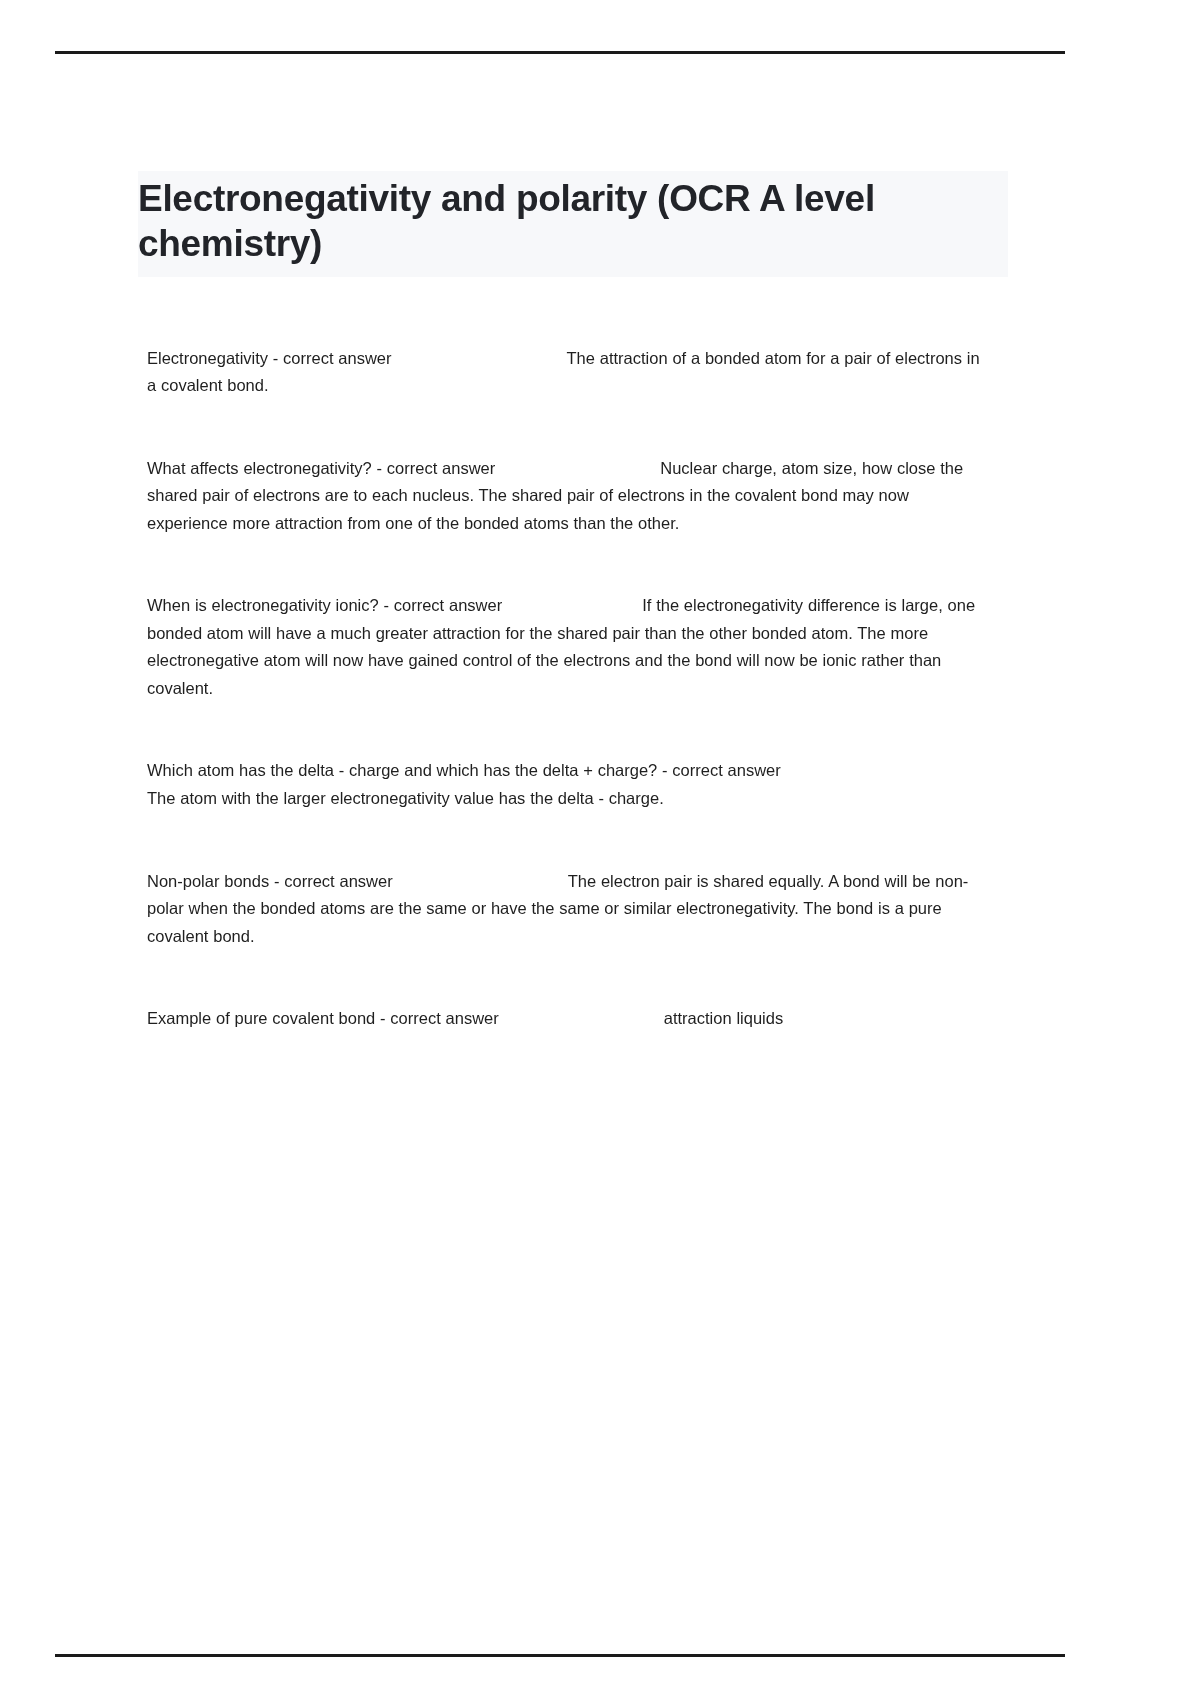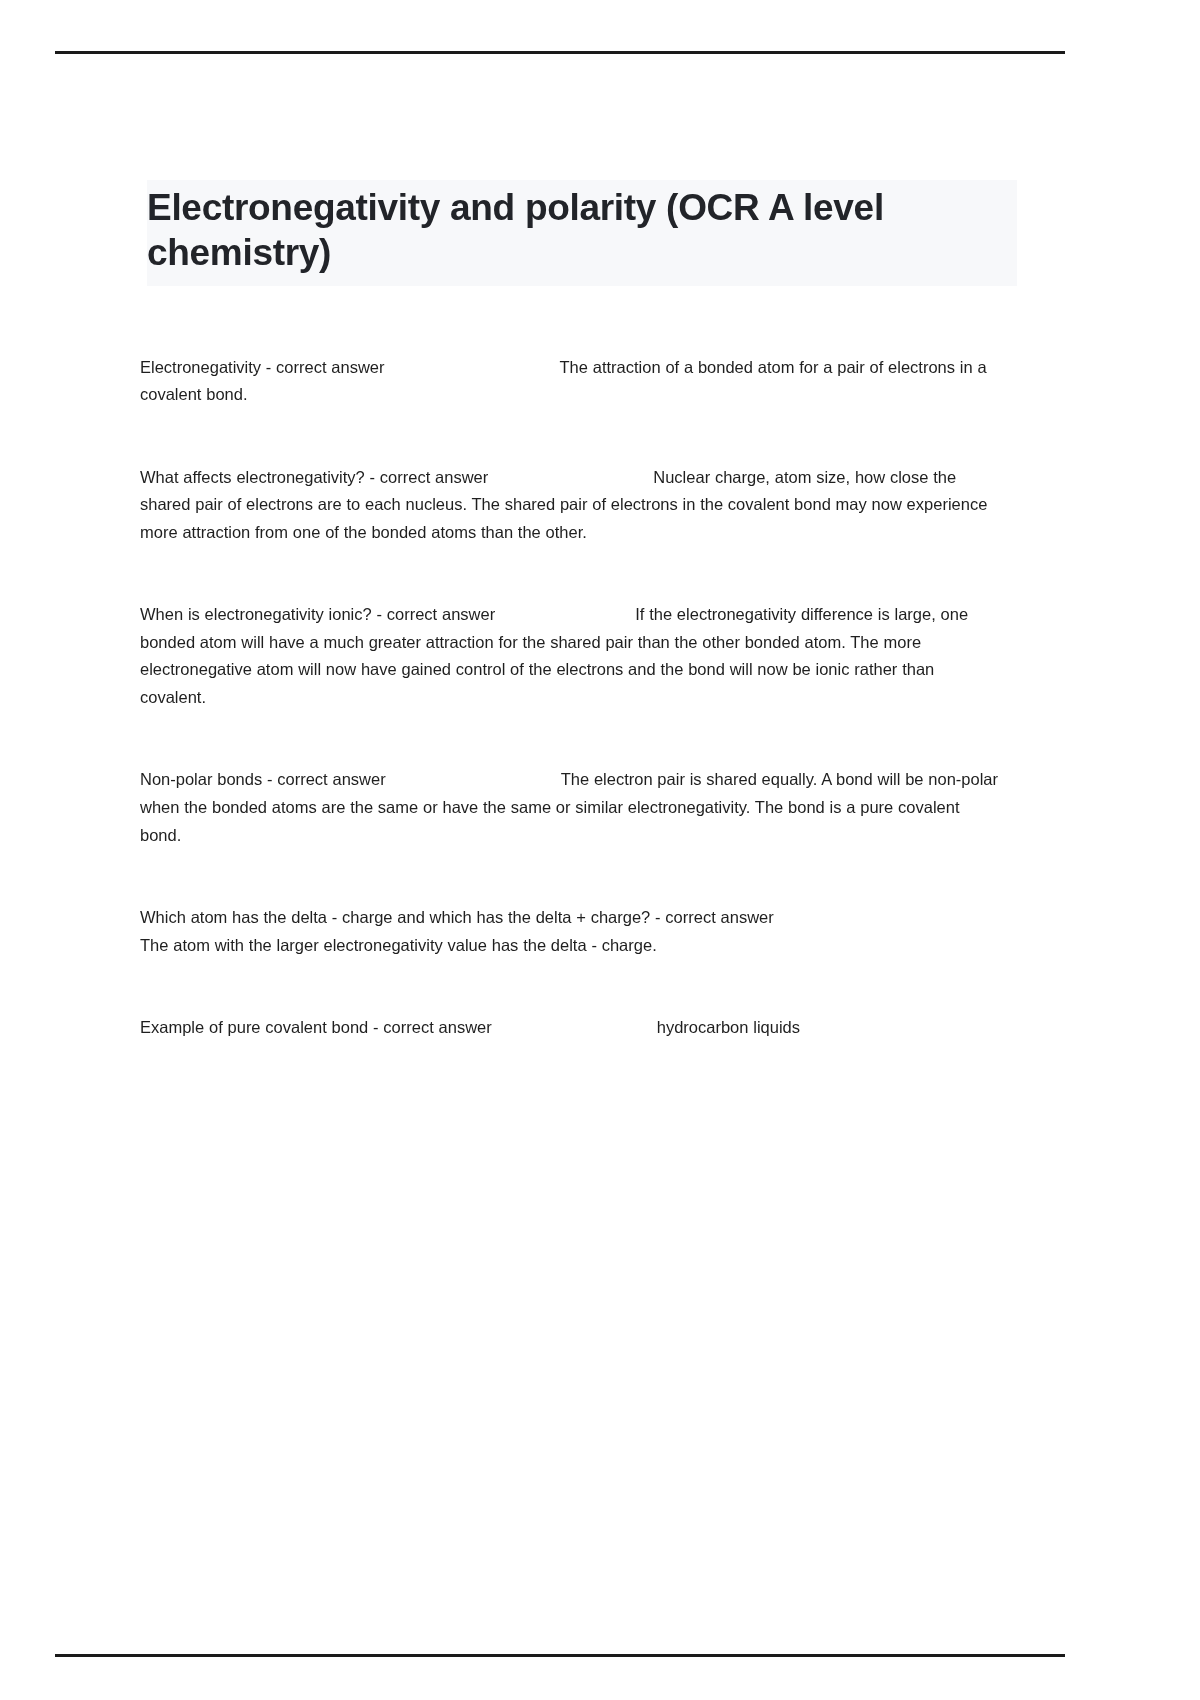"Electronegativity and polarity (OCR A" .doc-title { margin: 12px -> 3px }
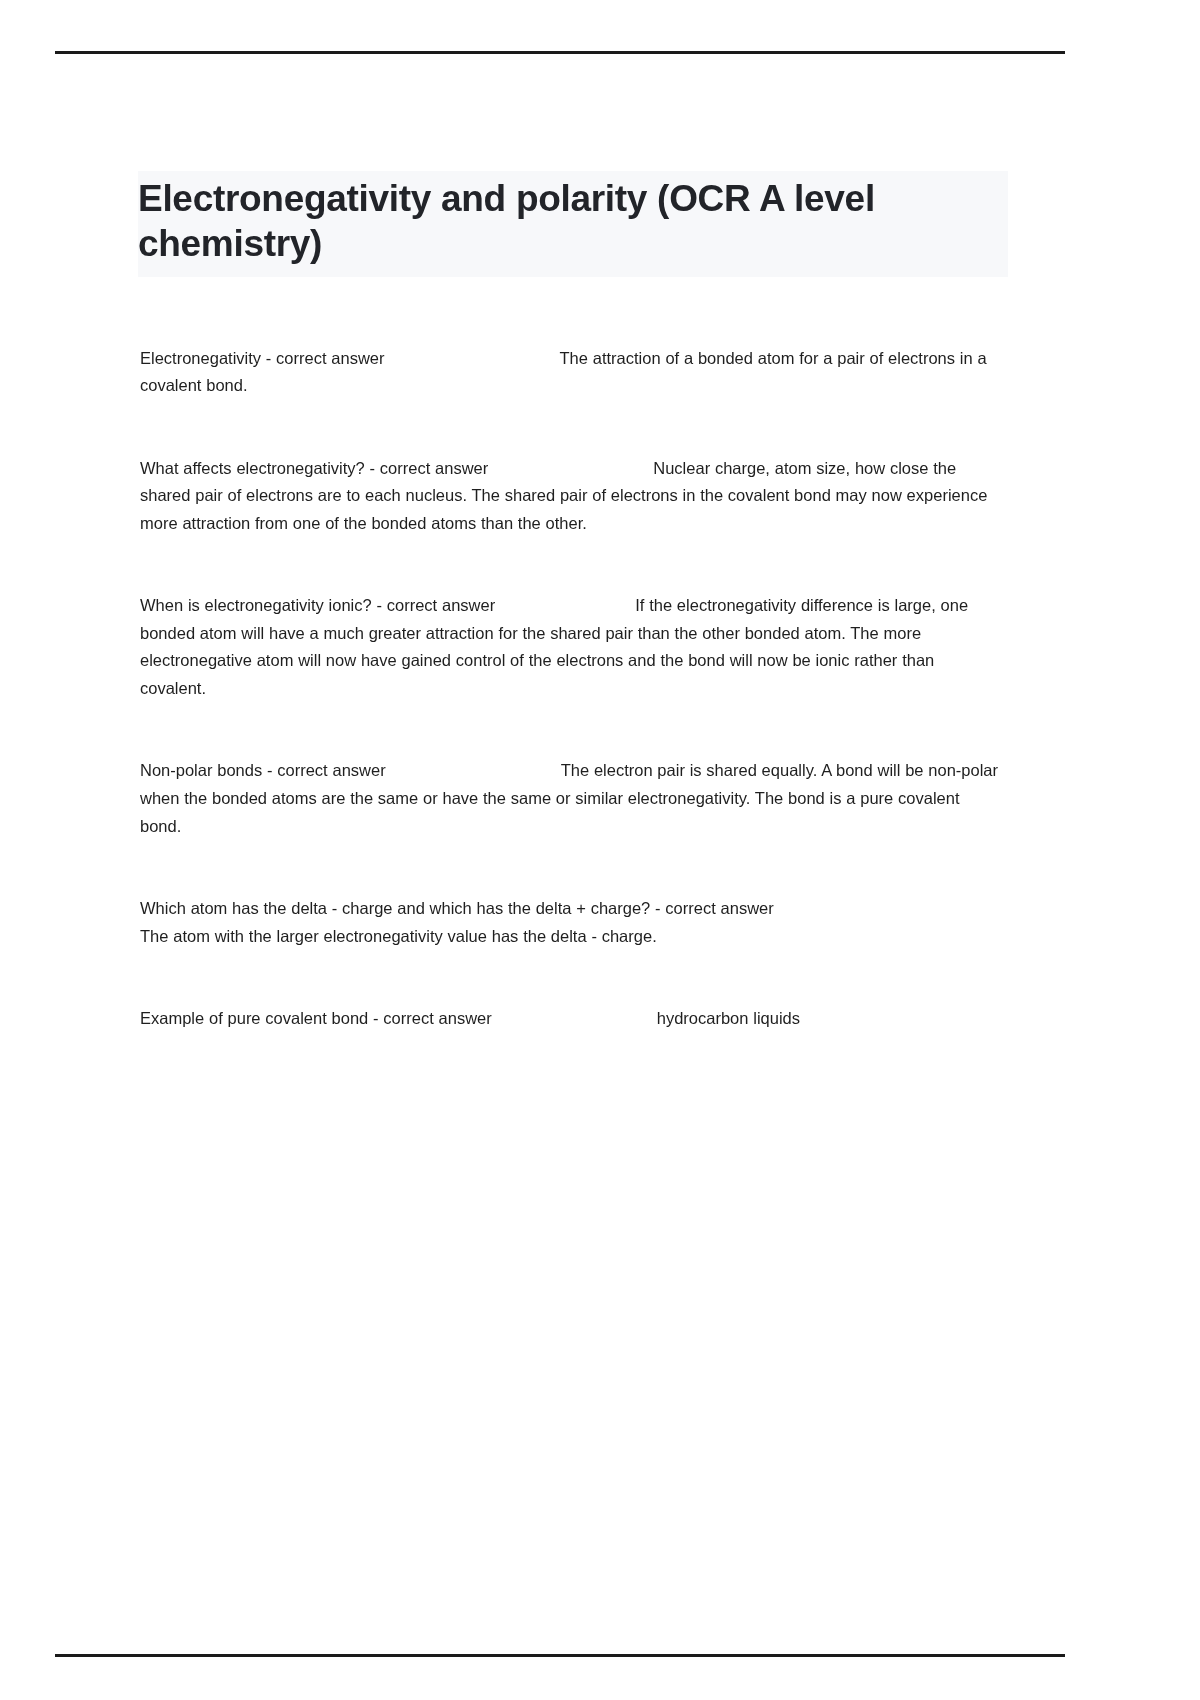"Electronegativity - correct answer The" .qa-list { margin: 5px -> 12px }
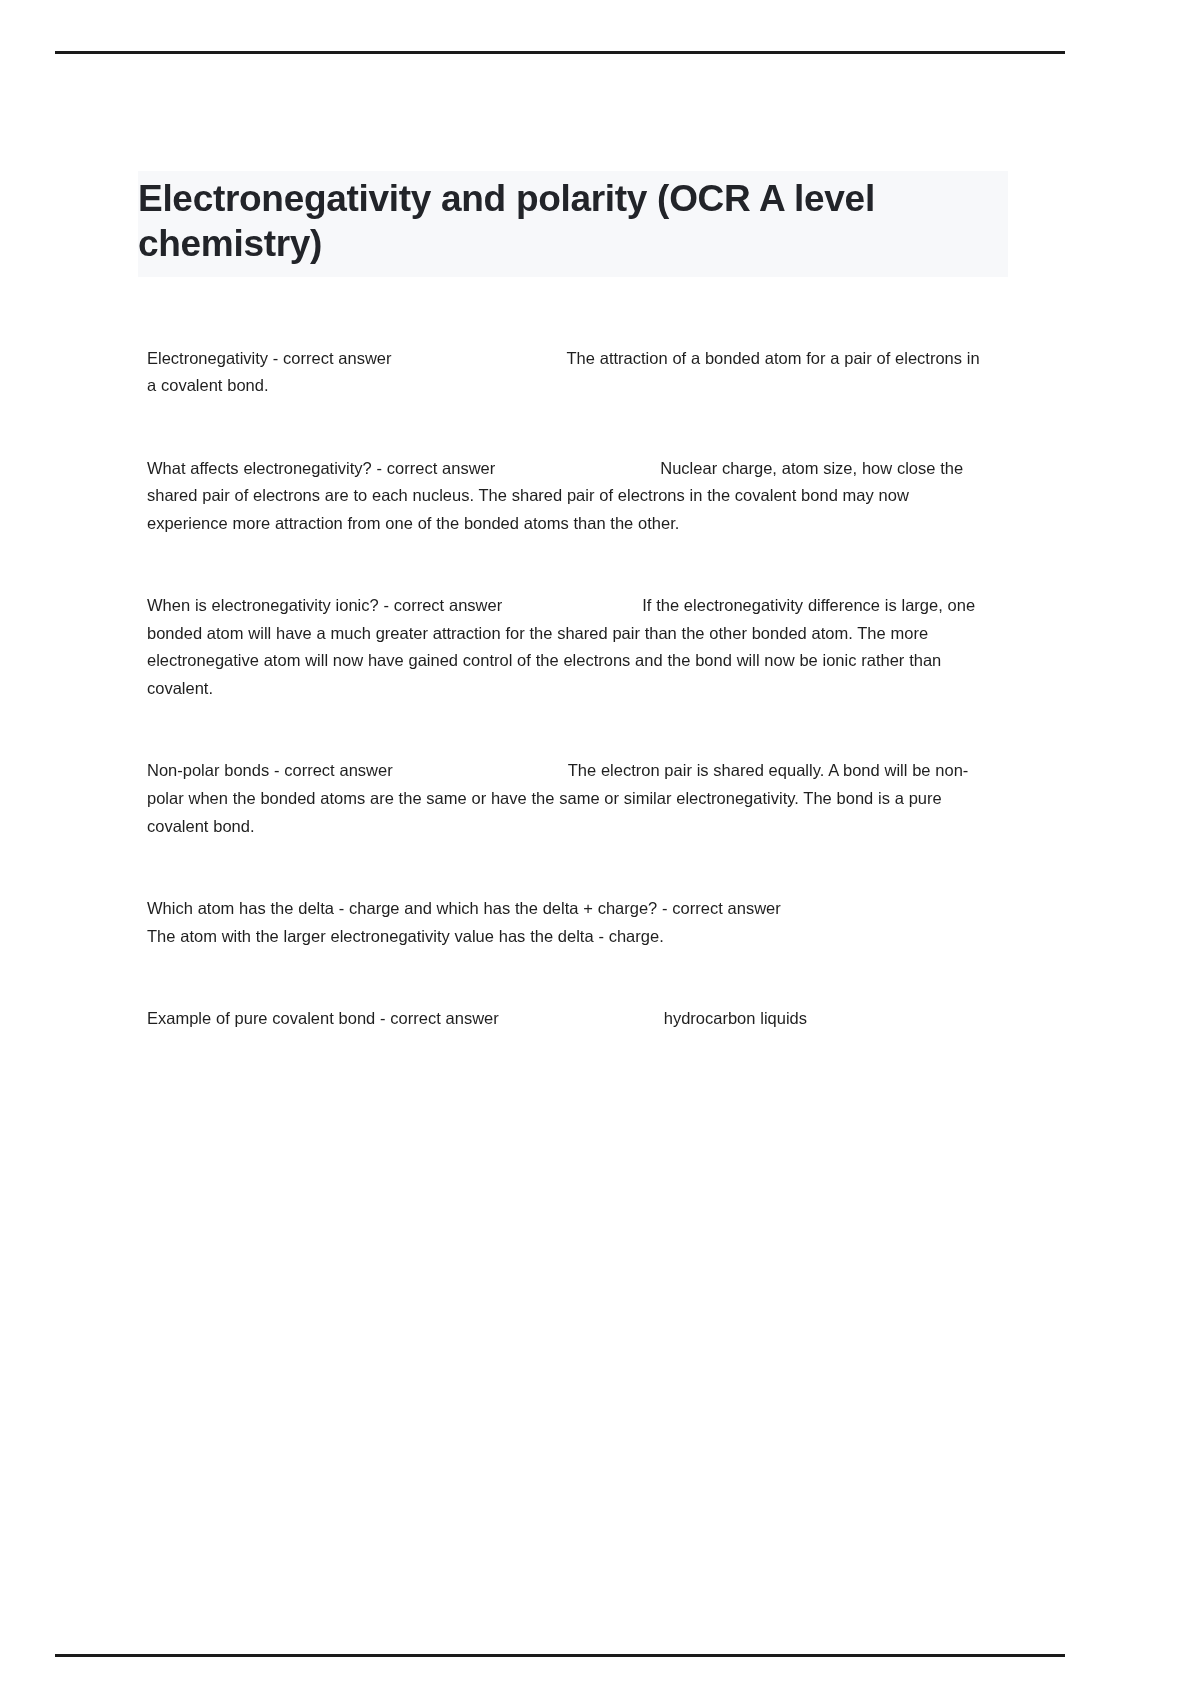"Non-polar bonds - correct answer" li.qa-item { order: before "Which atom has the delta" -> after "Which atom has the delta" }
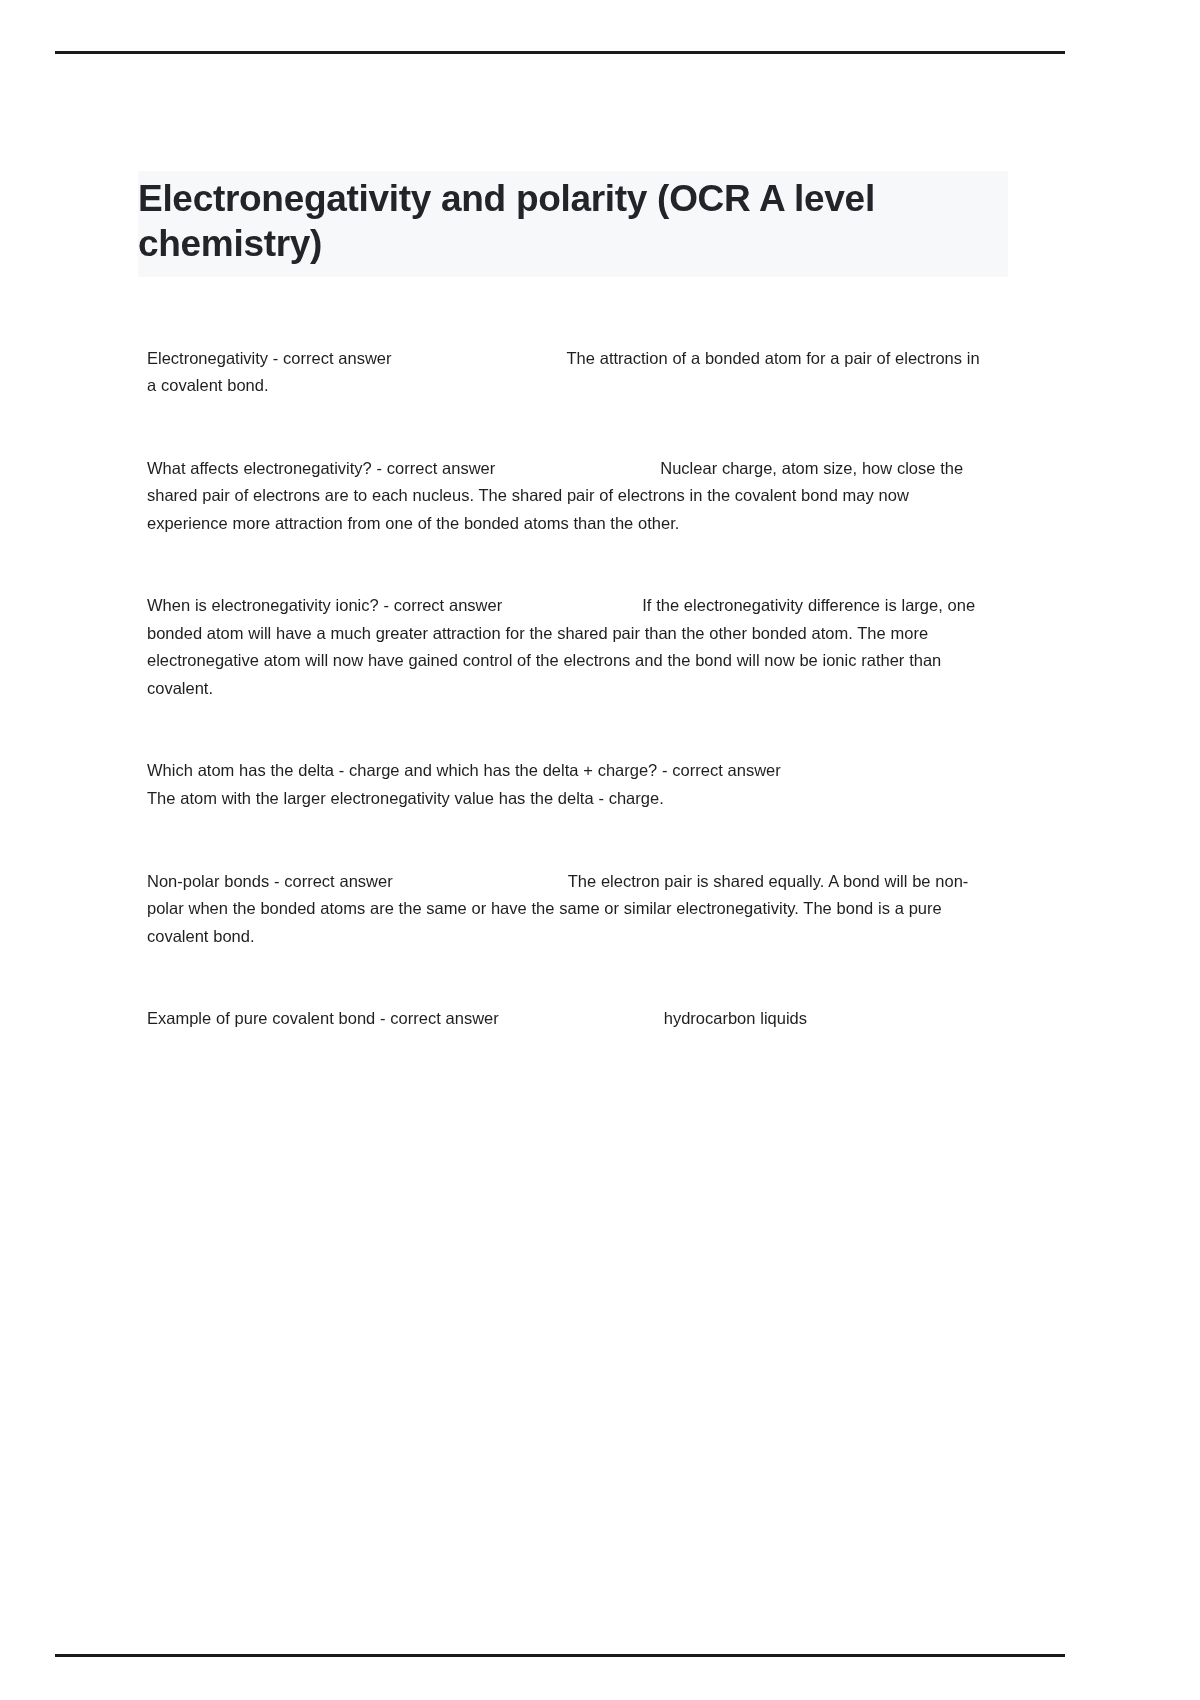"hydrocarbon liquids" span.qa-answer { text: hydrocarbon -> attraction }
